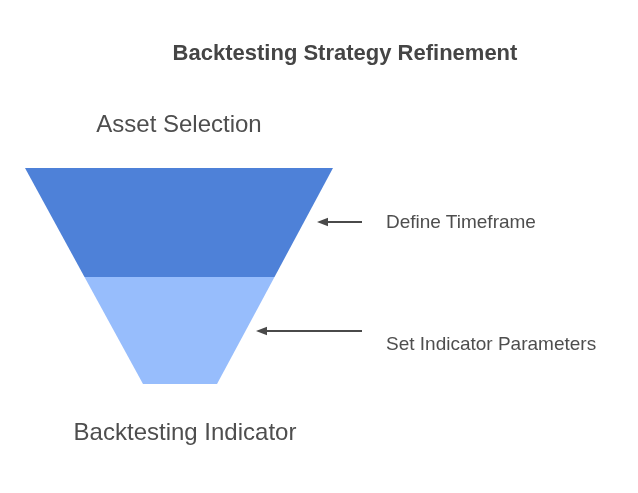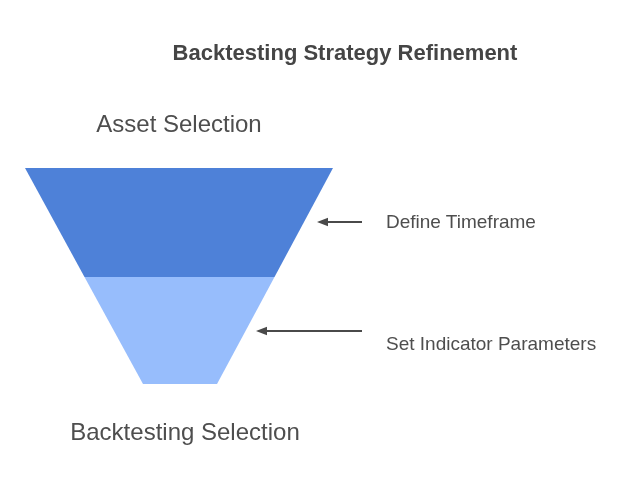"Backtesting Selection" div.funnel-label { text: Selection -> Indicator }
